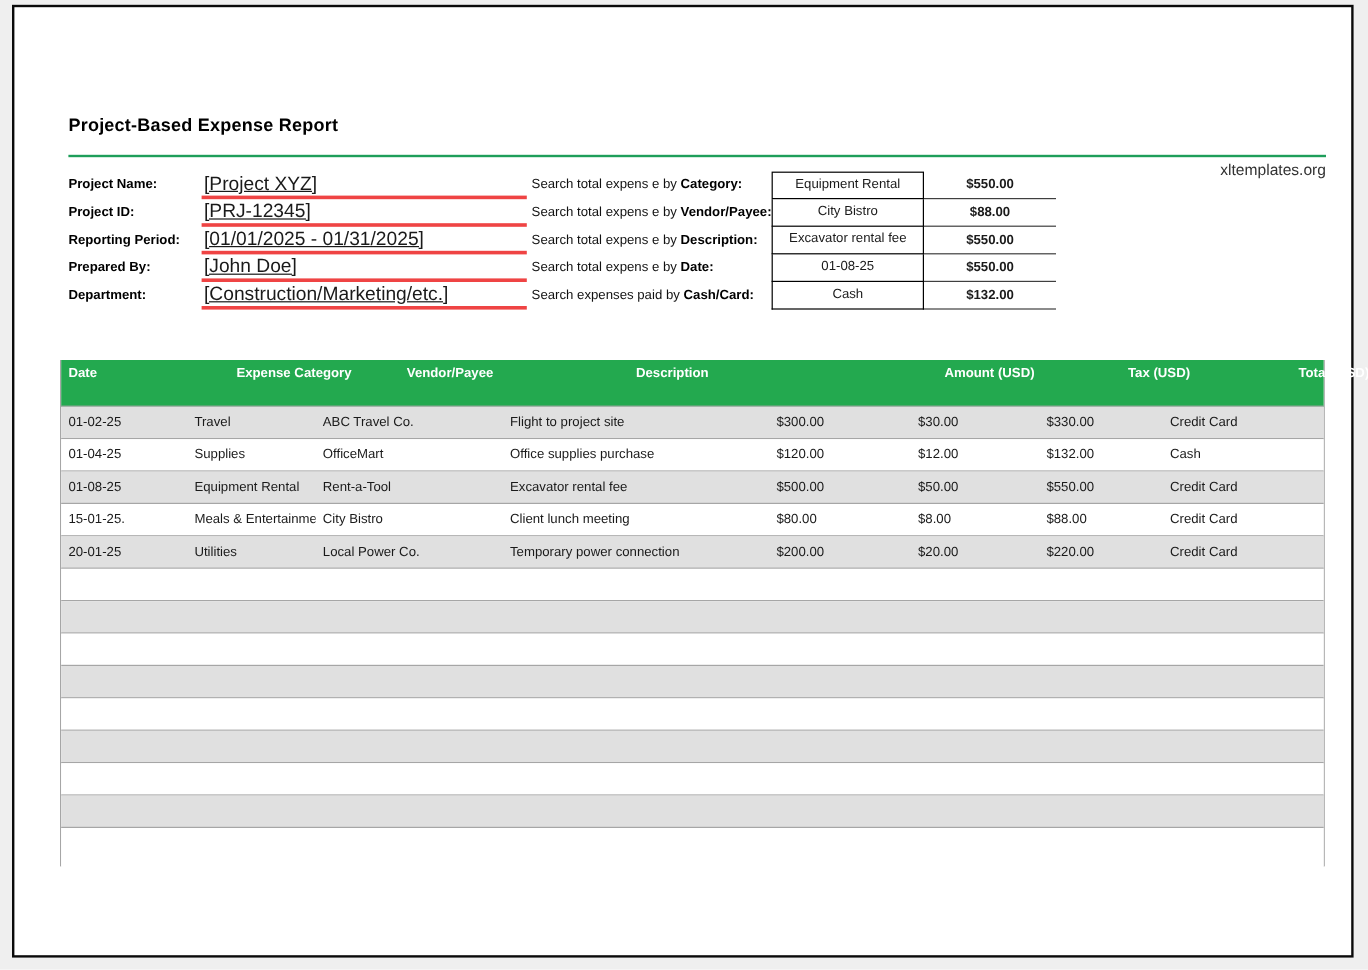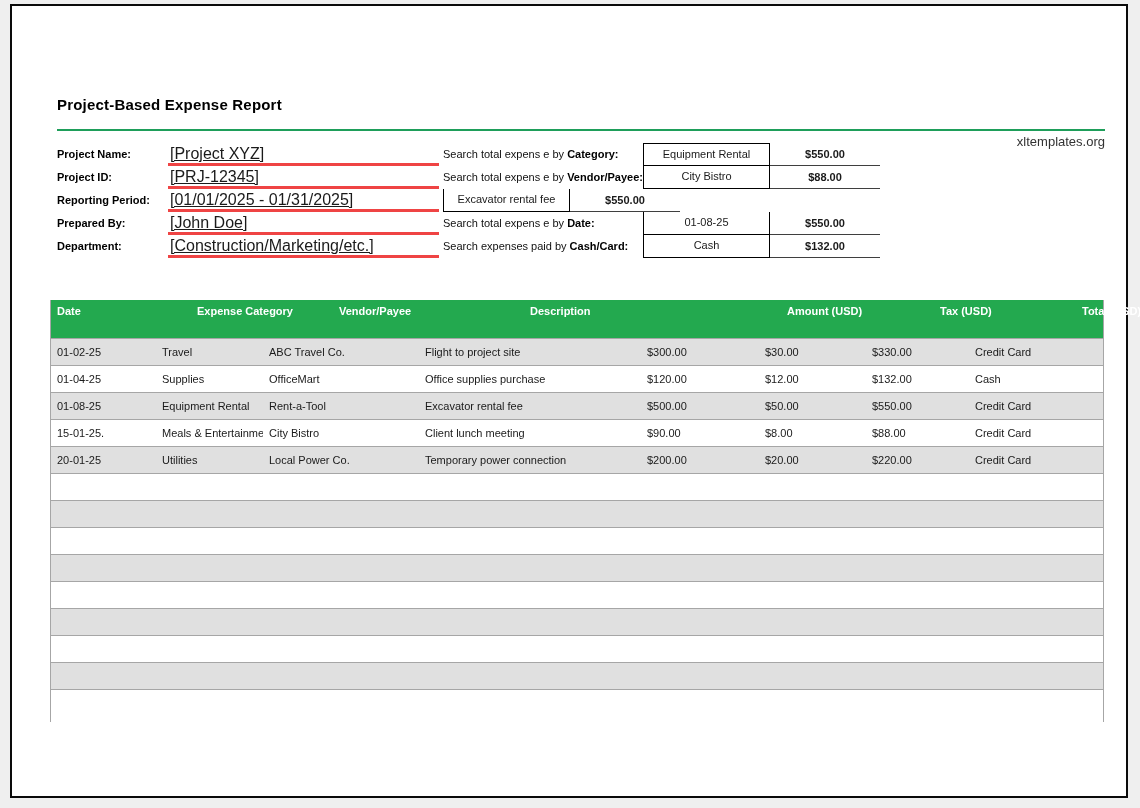"Search total expens e by" .search-row { justify-content: none -> space-between }
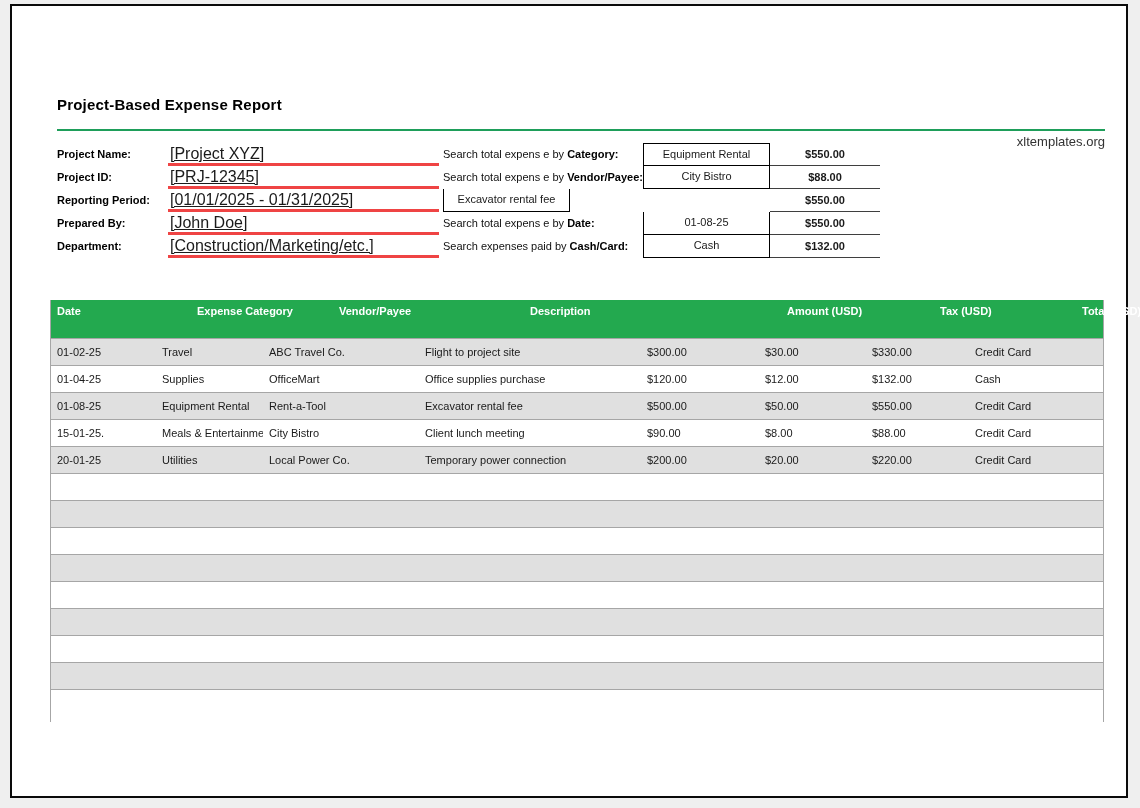"Search total expens e by Description:" div.search-label { html: none -> <div>Search total expens e by <b>Description:</b></div> }
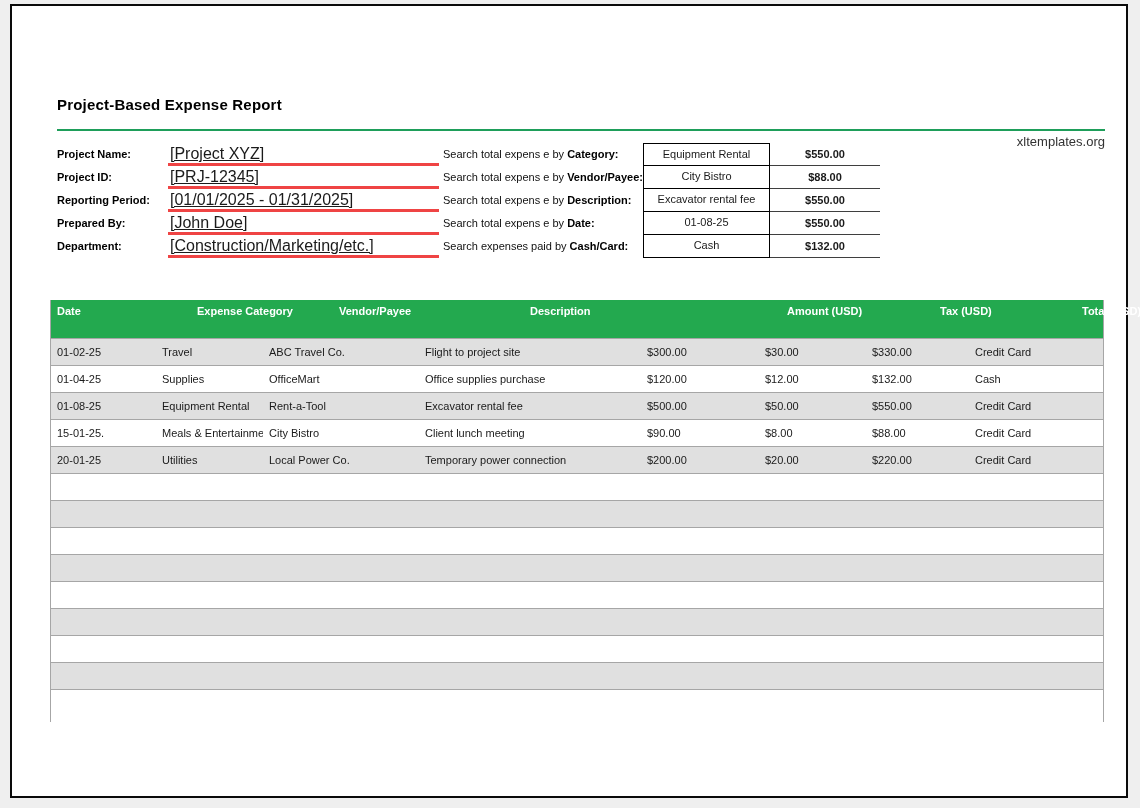"$90.00" div.t-cell { text: $90.00 -> $80.00 }
